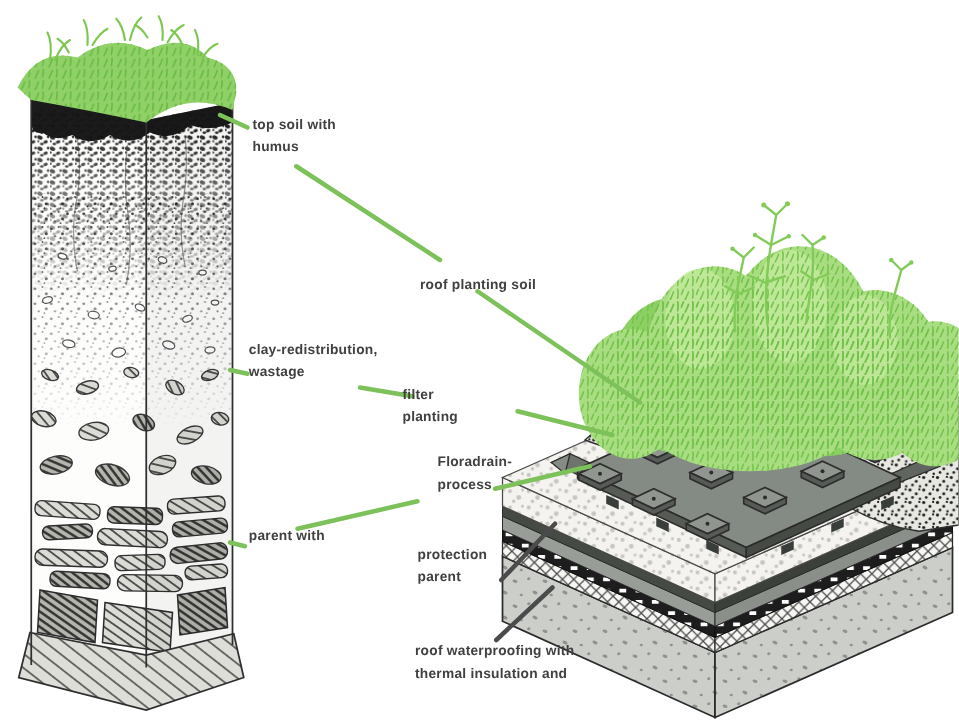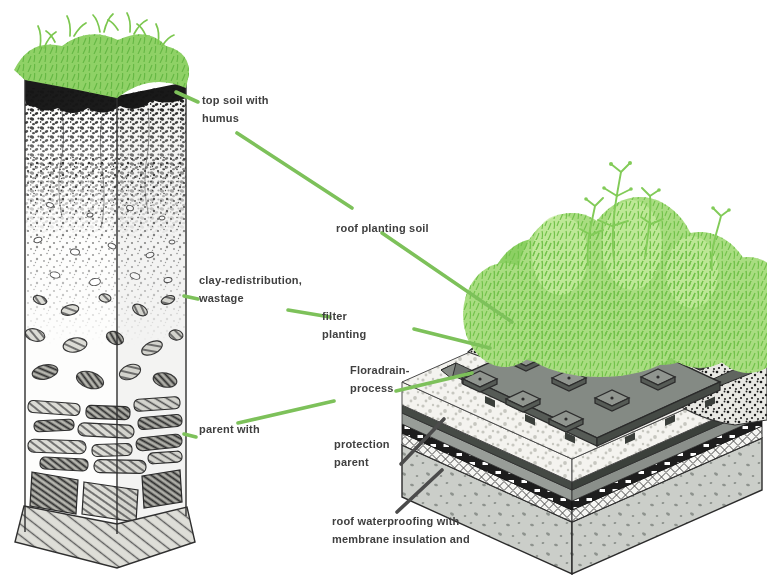"membrane insulation and" div { text: membrane -> thermal }
